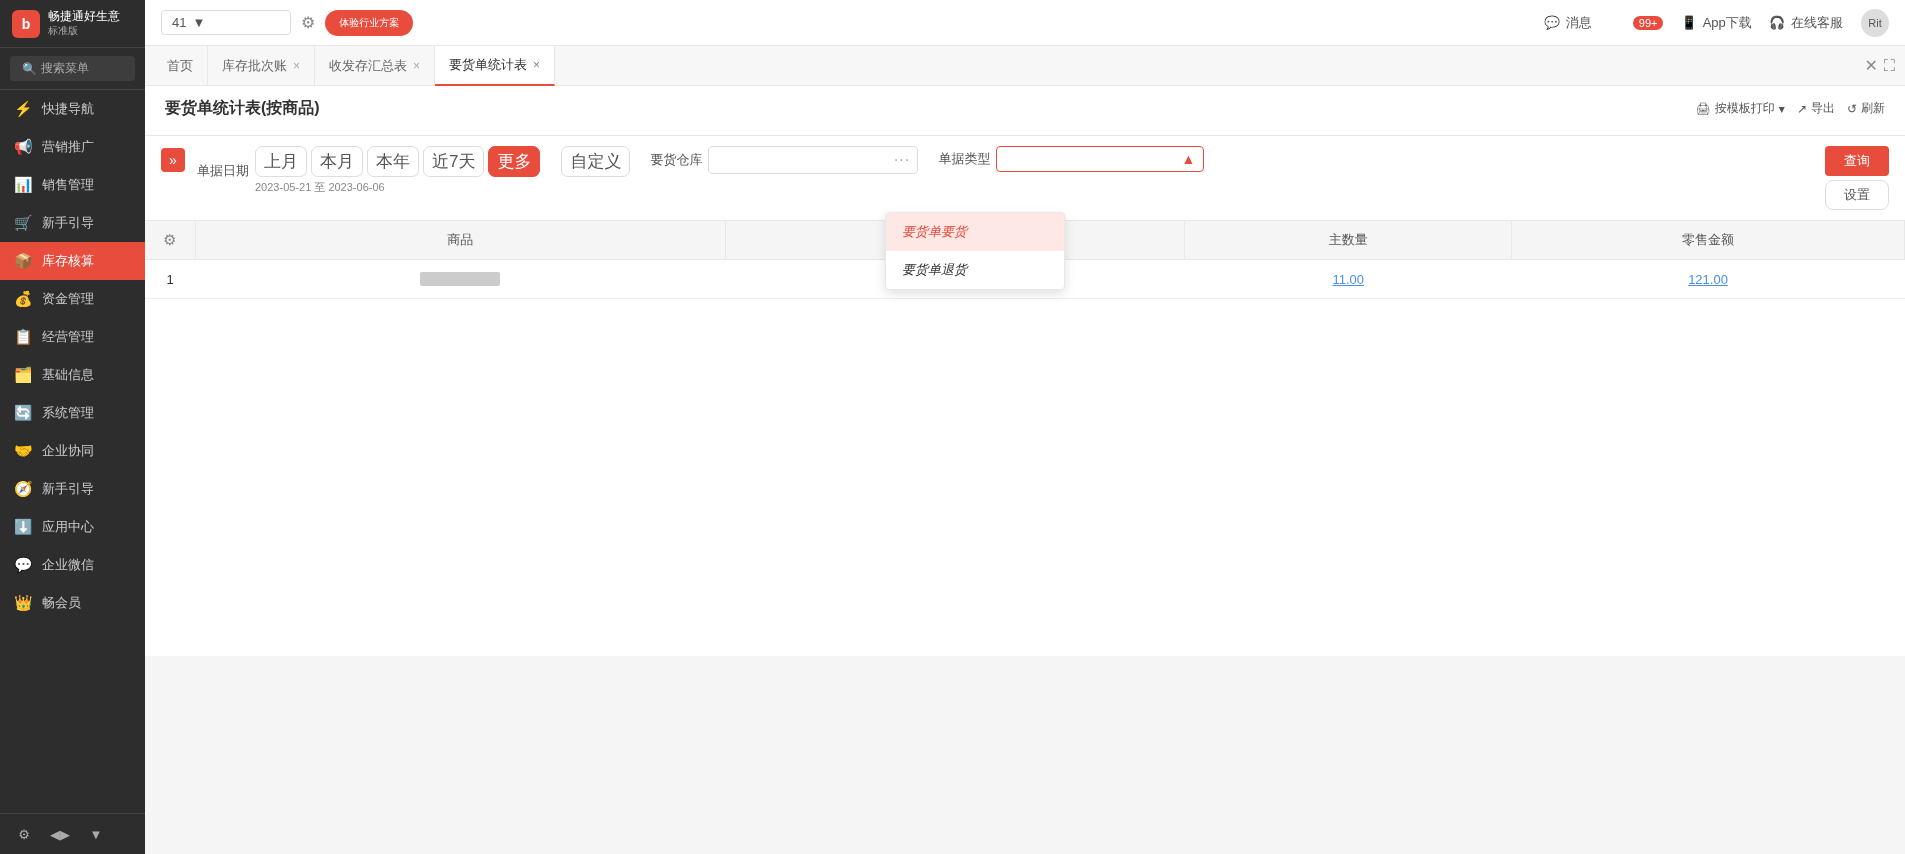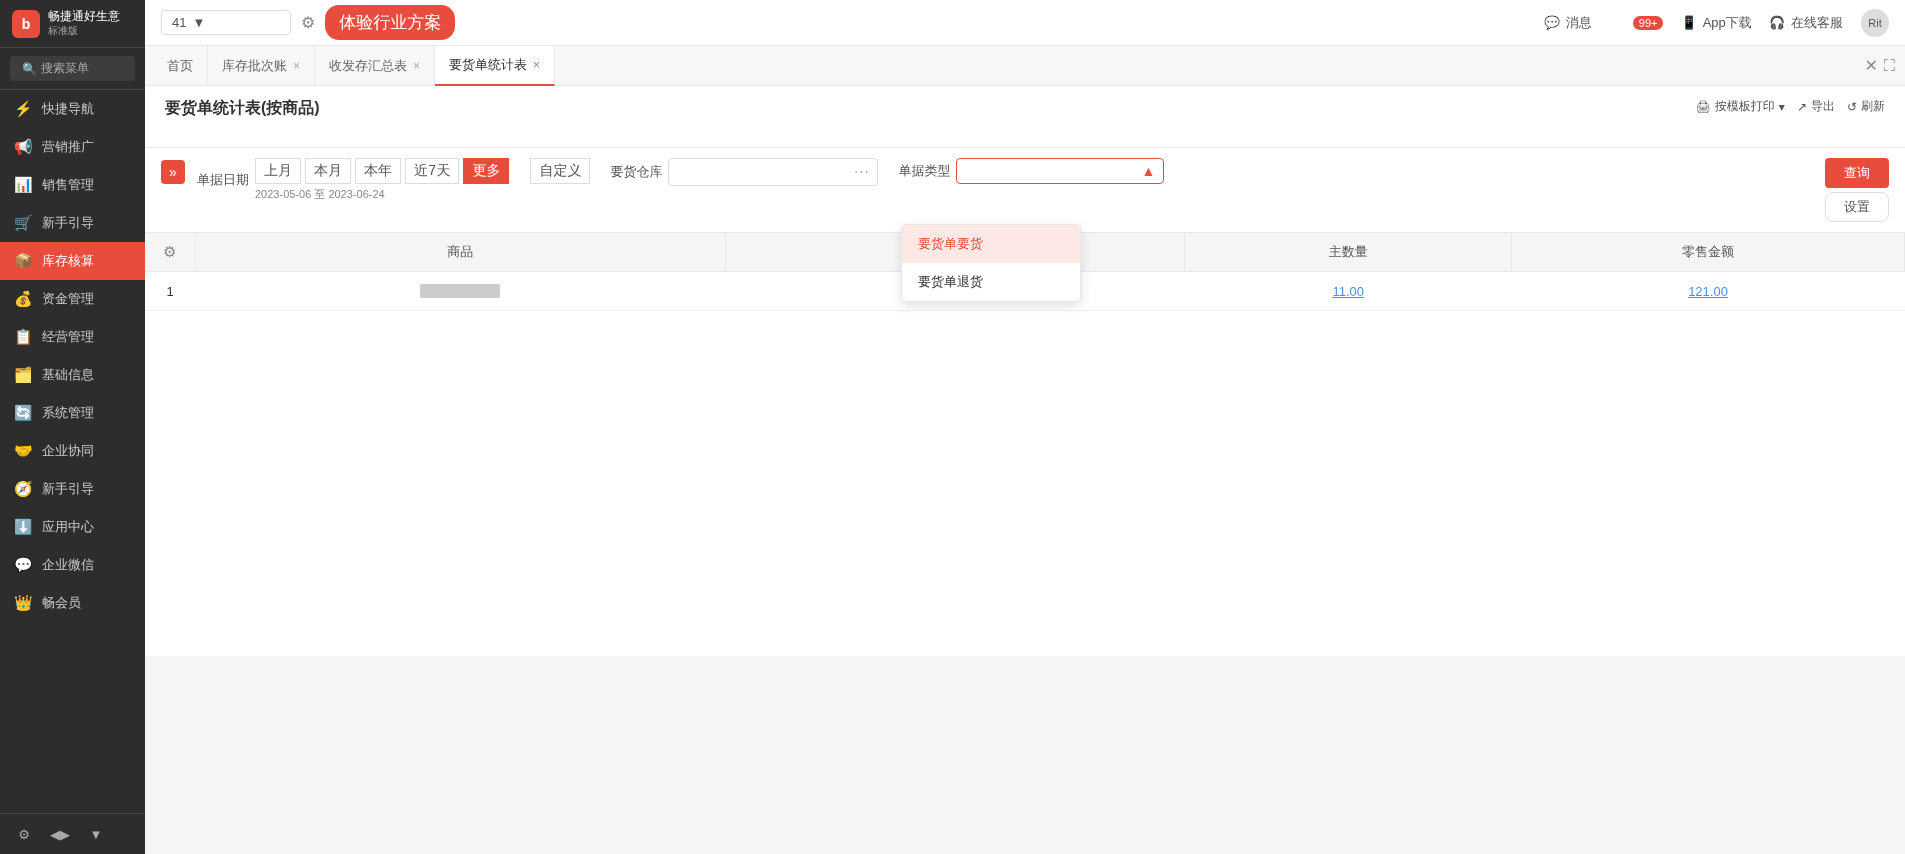"体验行业方案" .top-trial-btn { font-size: 17px -> 10px }
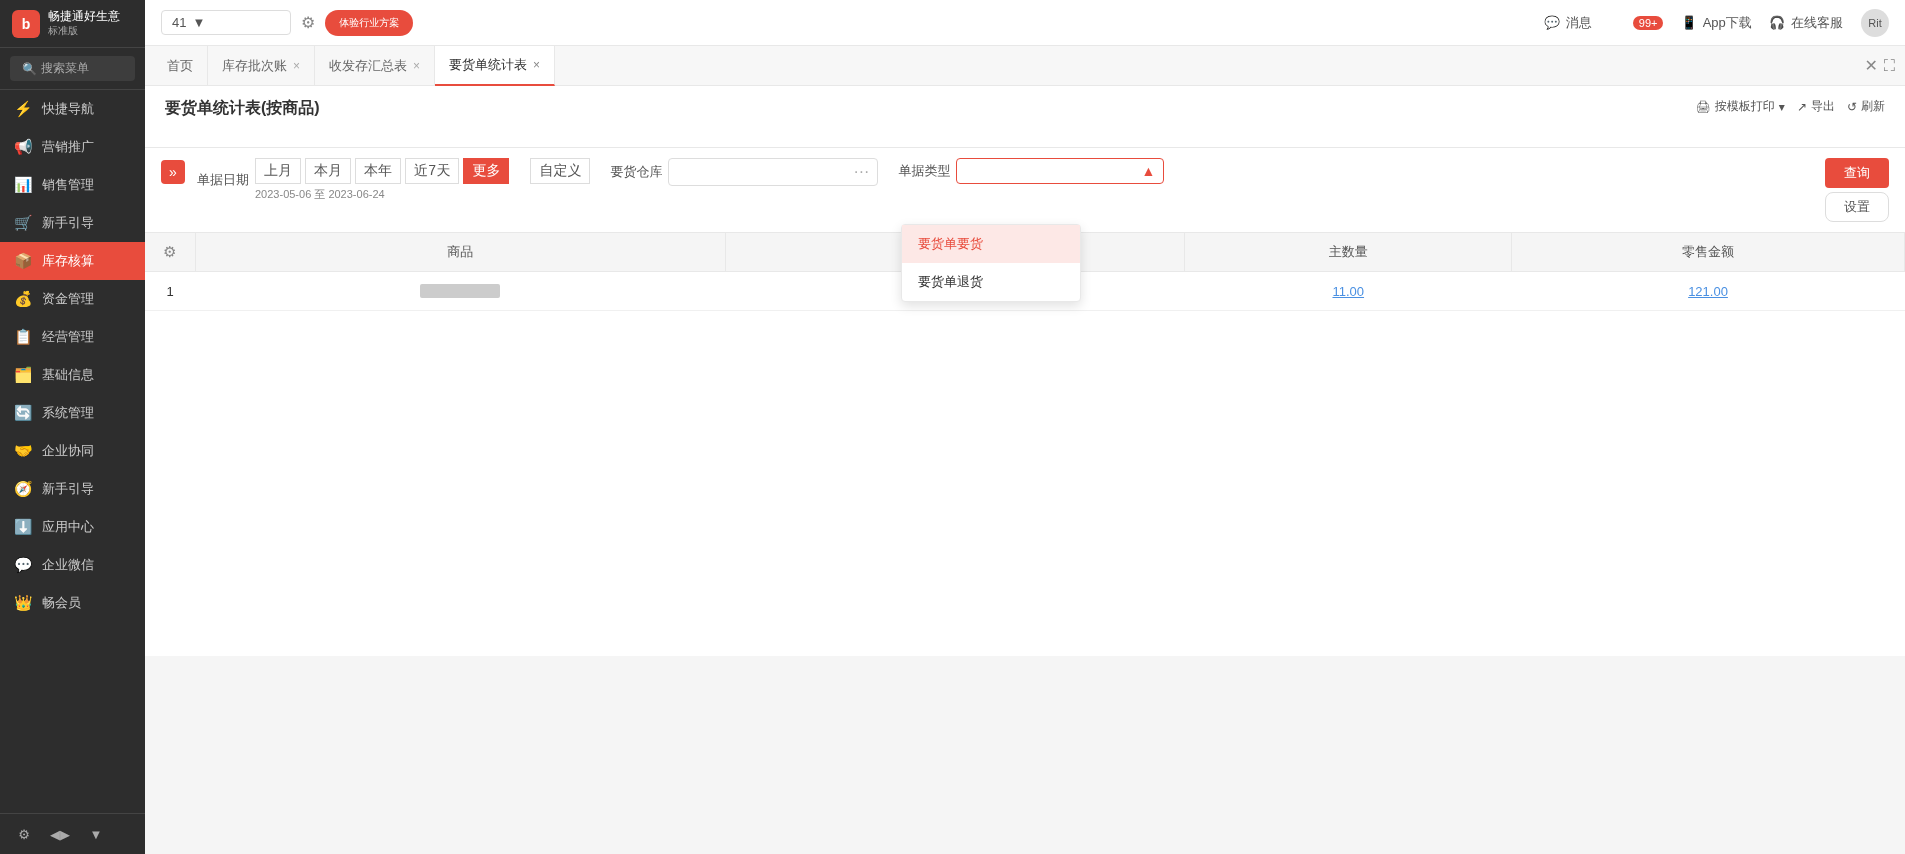"要货单统计表(按商品)" .page-title-bar { align-items: flex-start -> center; padding: 12px 20px 28px -> 12px 20px 16px }
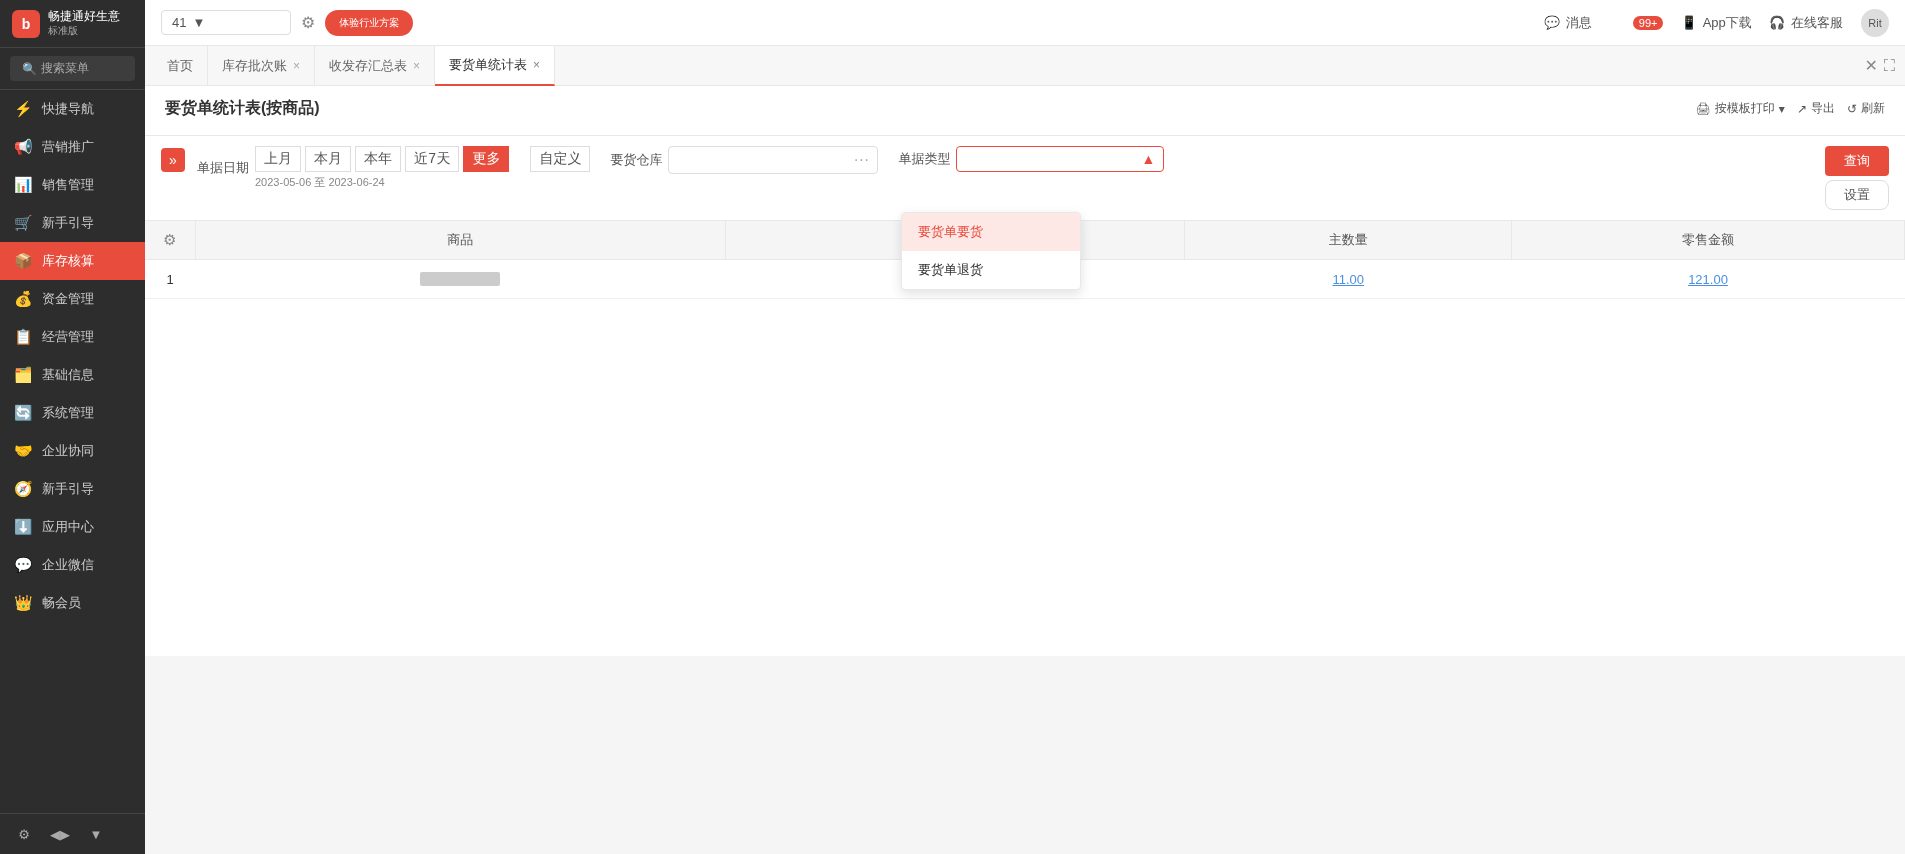"上月" .date-btn { border-radius: 0 -> 7px; font-family: Liberation Mono, monospace -> none; font-size: 14px -> 17px }
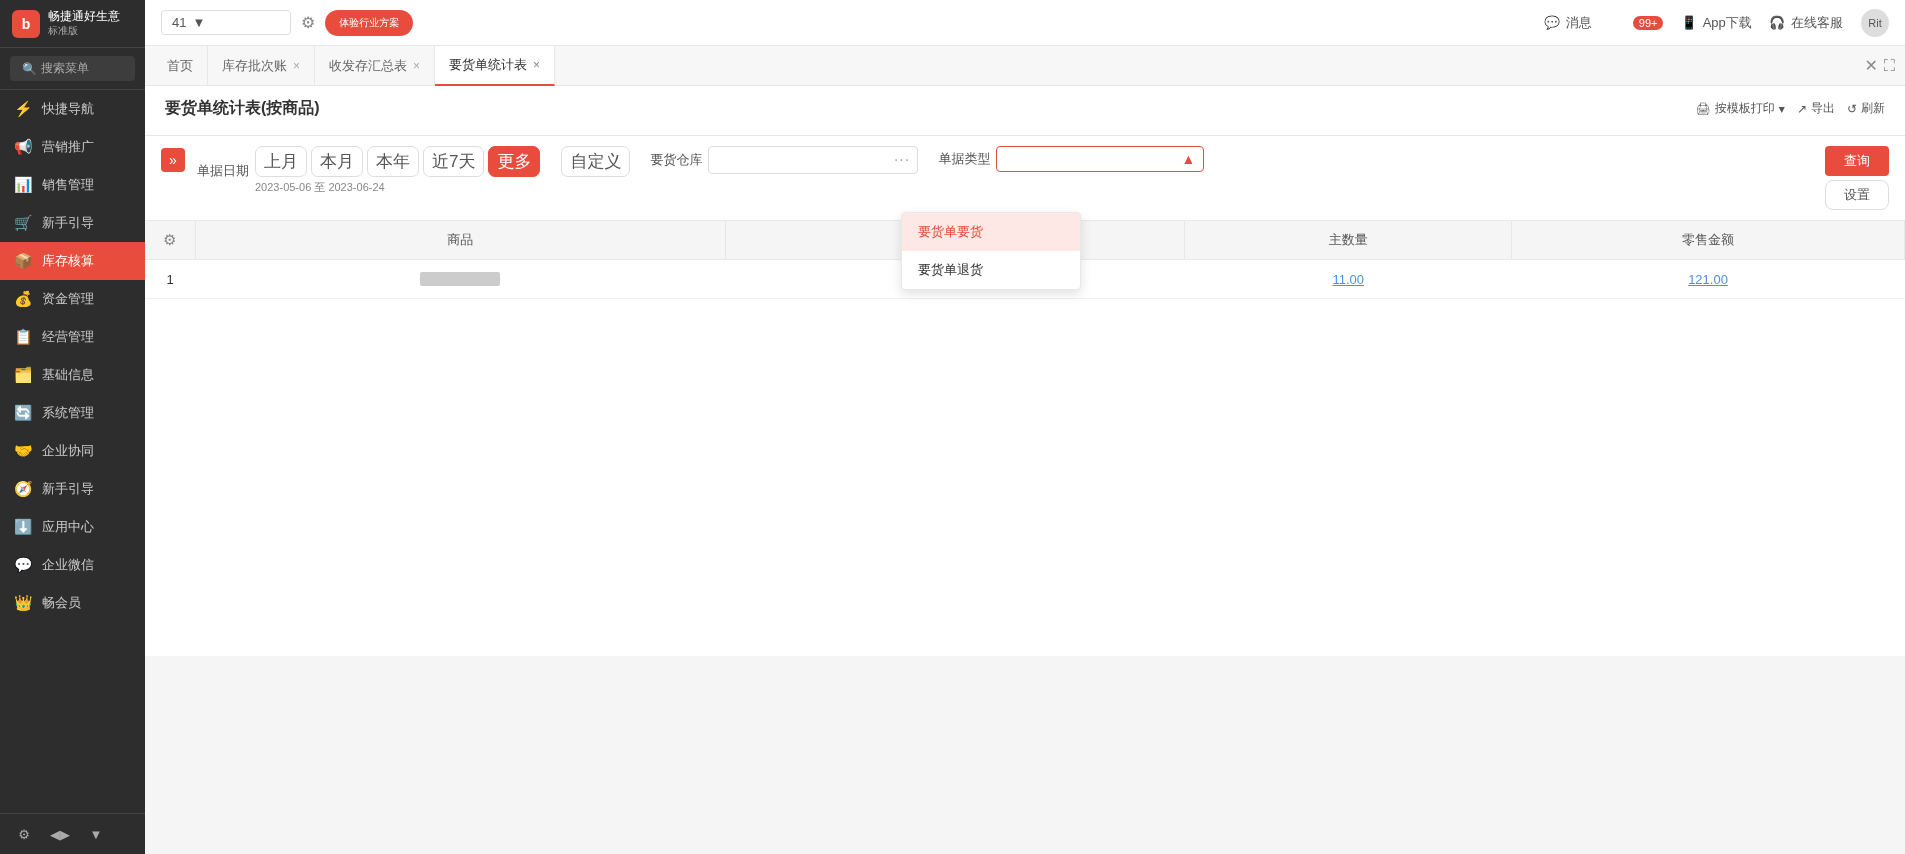"2023-05-06 至 2023-06-24" div.date-range-display { text: 2023-05-06 至 2023-06-24 -> 2023-05-21 至 2023-06-06 }
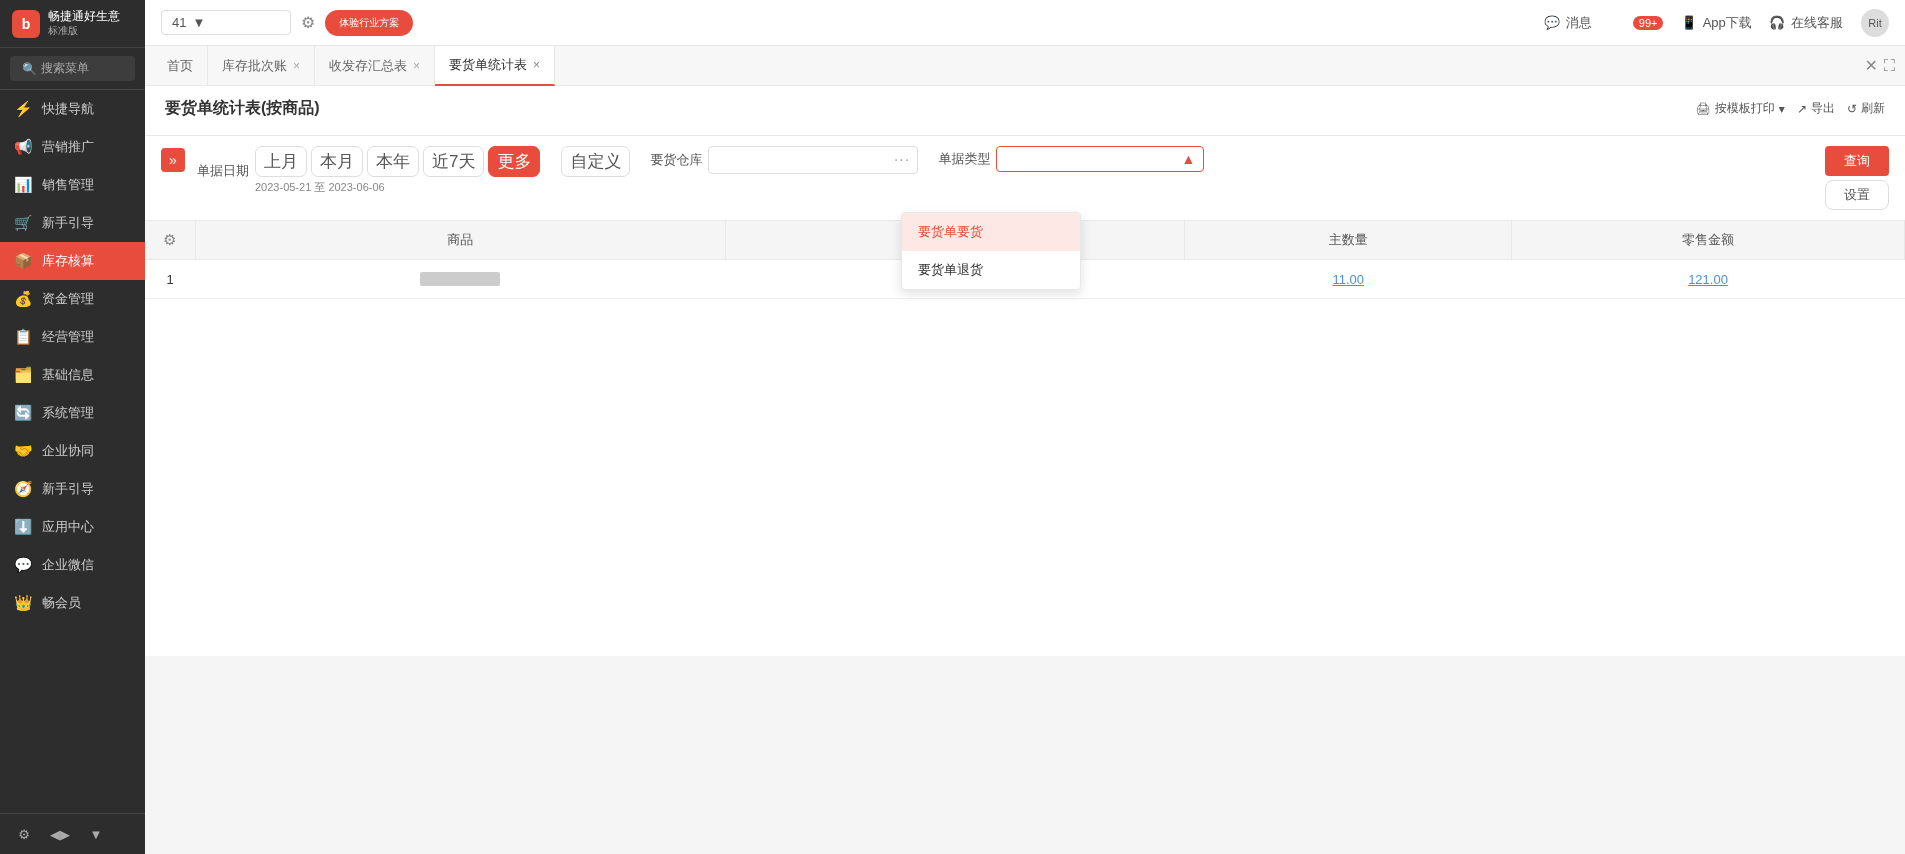"要货单要货" .dropdown-overlay { font-style: none -> italic; left: 756px -> 740px }
